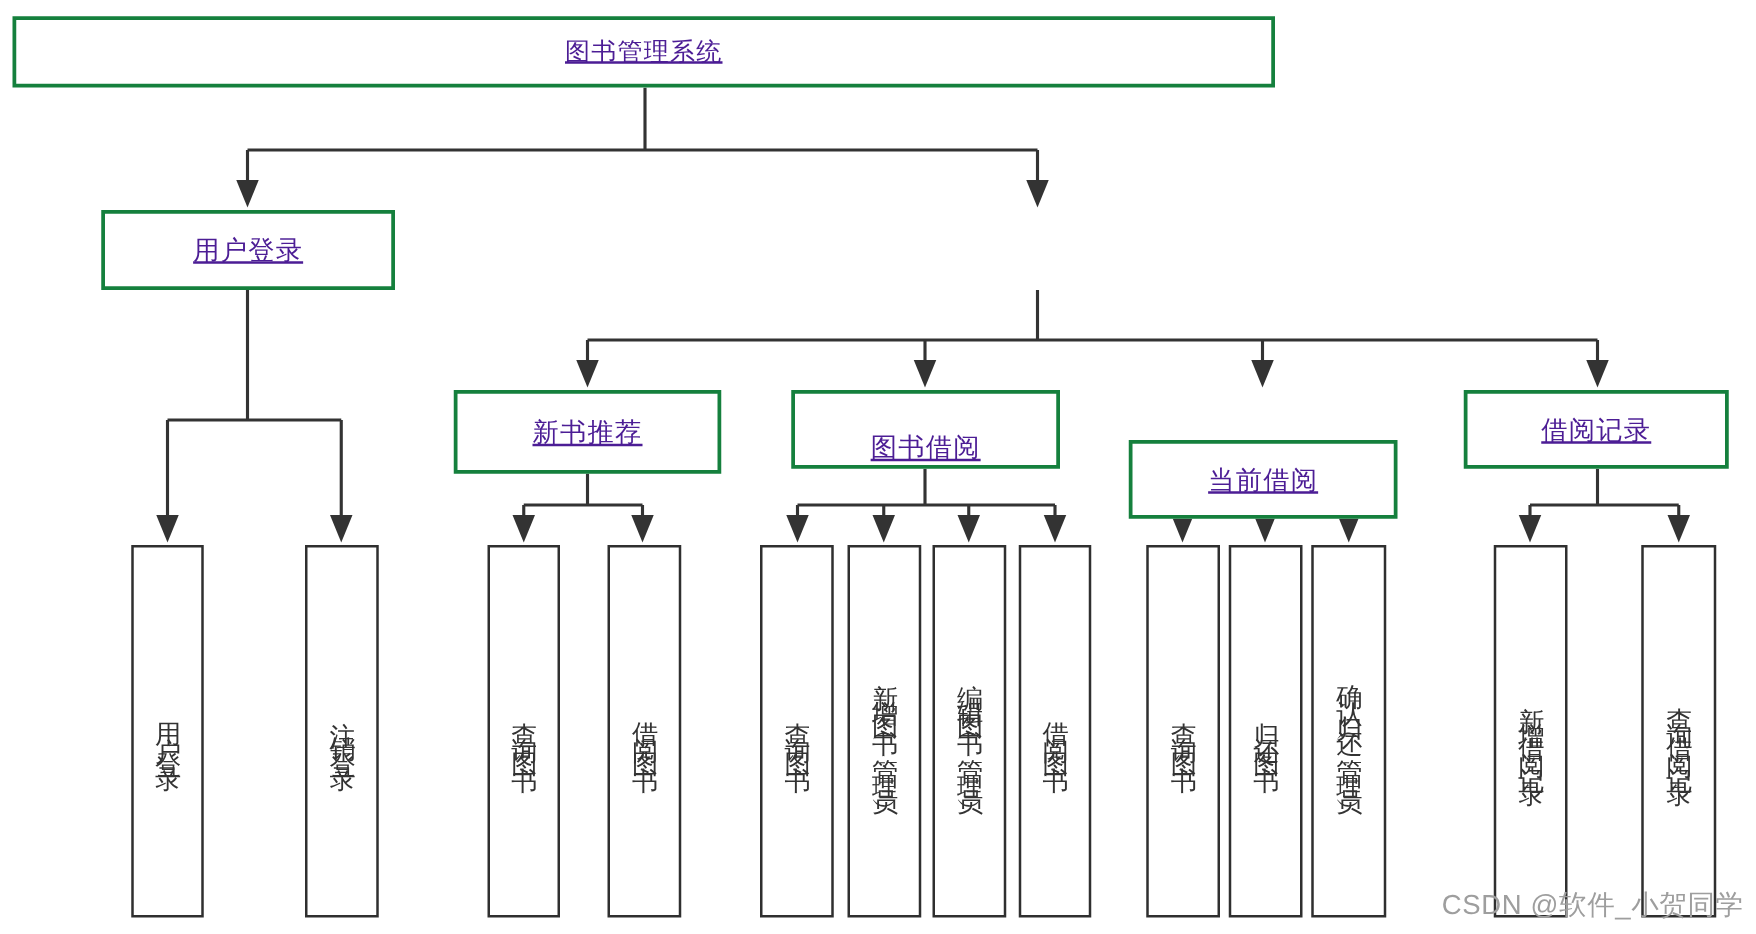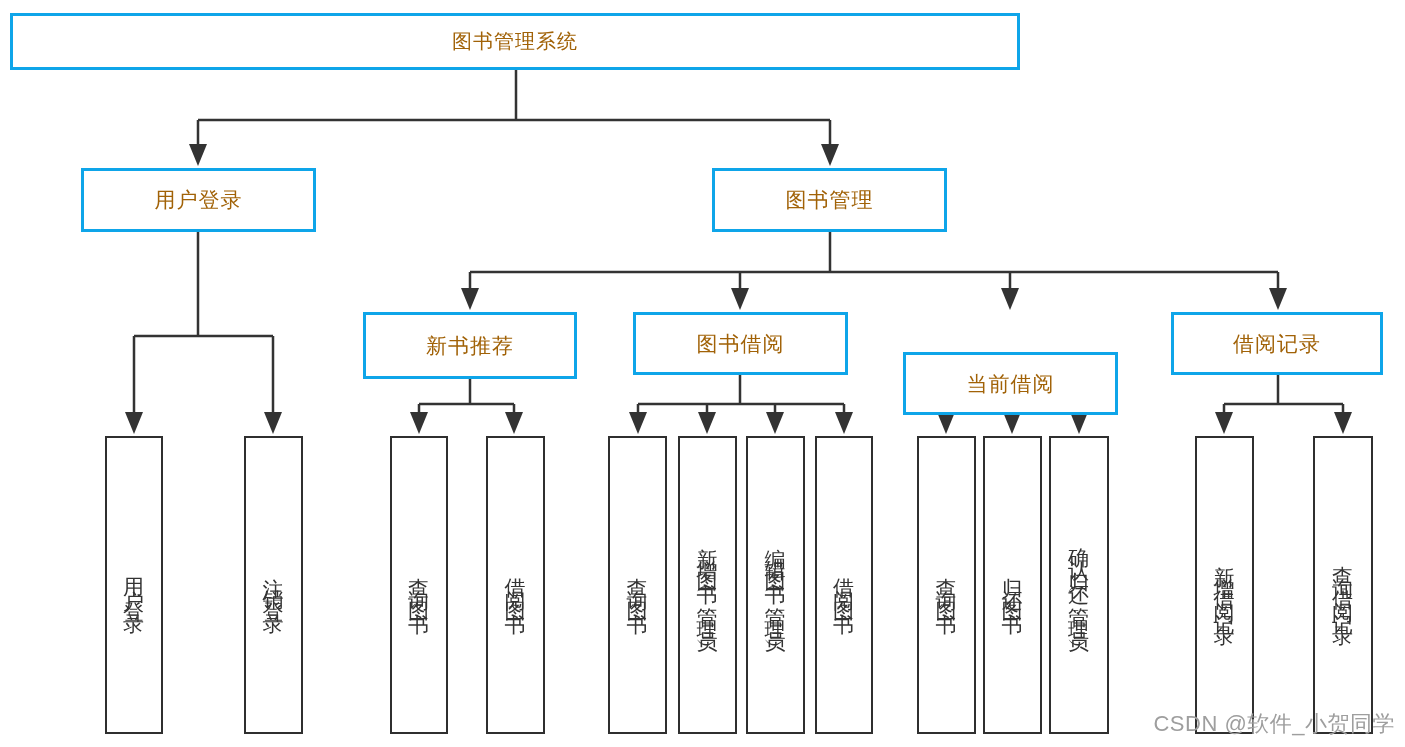"图书管理系统" .hbox { border: 3px solid #0ea5e9 -> 3px solid #15803d; color: #a16207 -> #4c1d95; text-decoration: none -> underline }
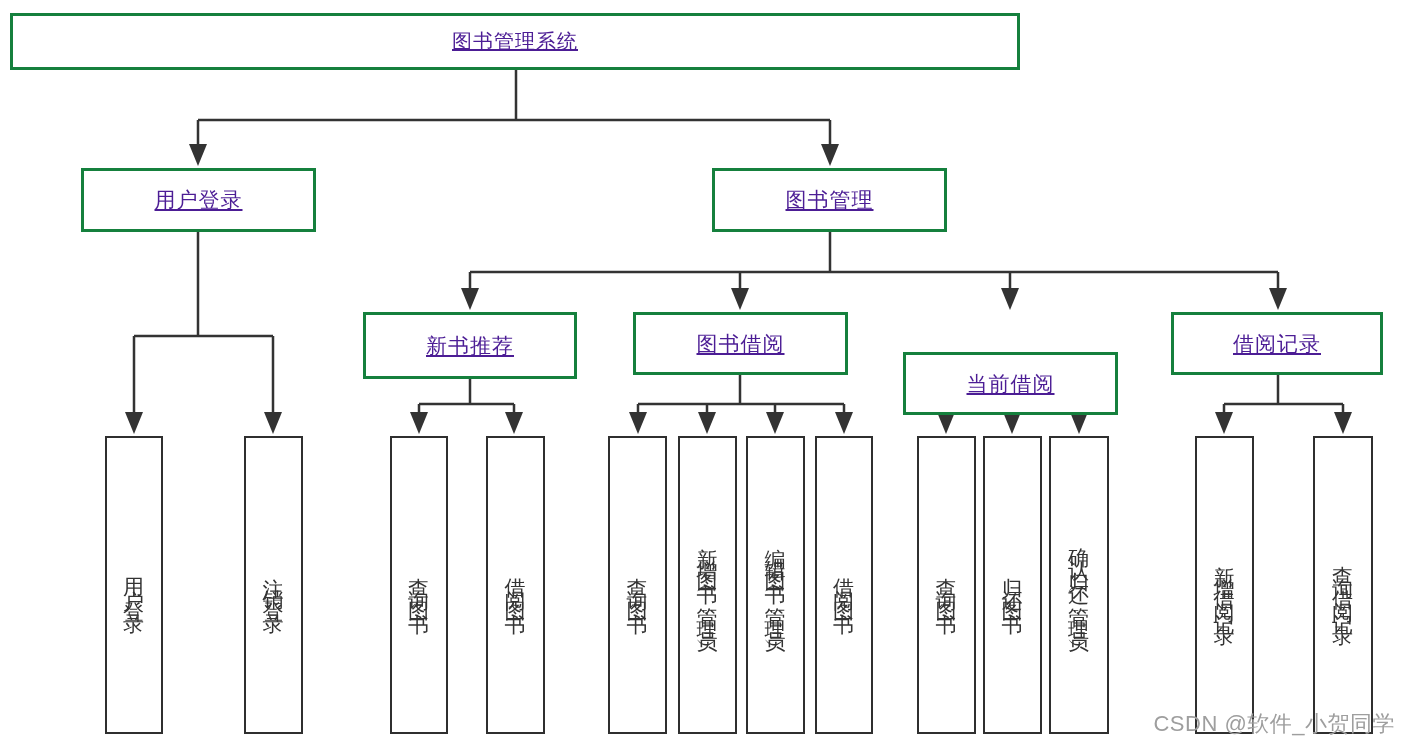"图书管理" div.hbox { html: <div> <span>图书管理</span> </div> -> none }
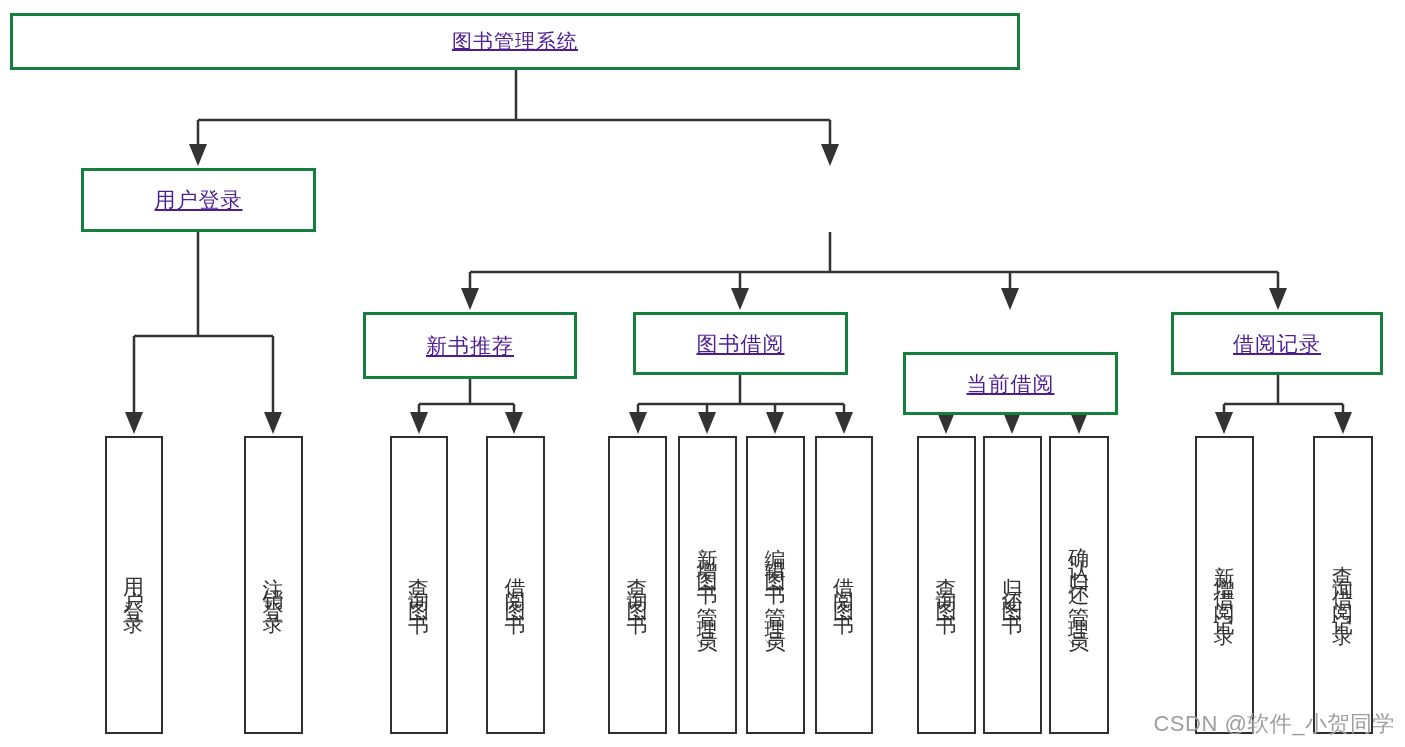"图书借阅" div.hbox { align-items: none -> flex-end }
